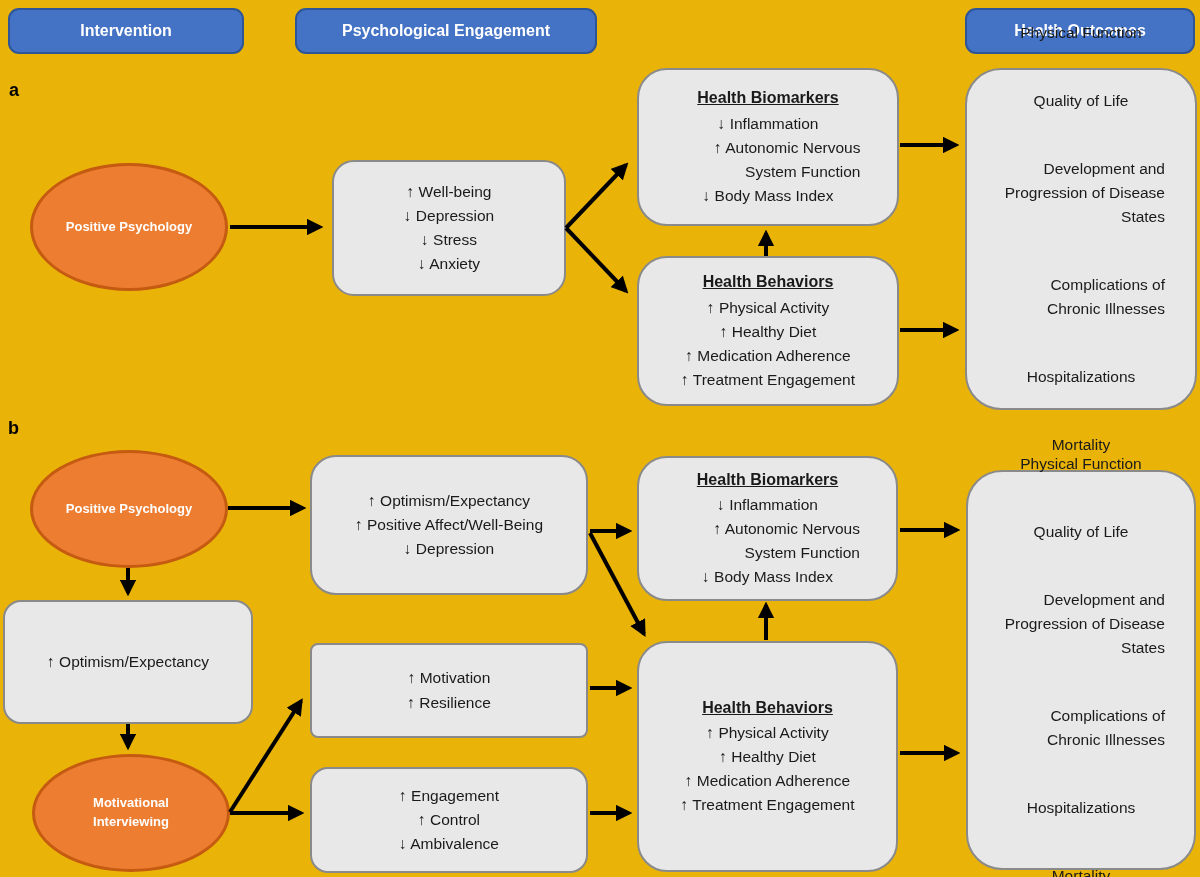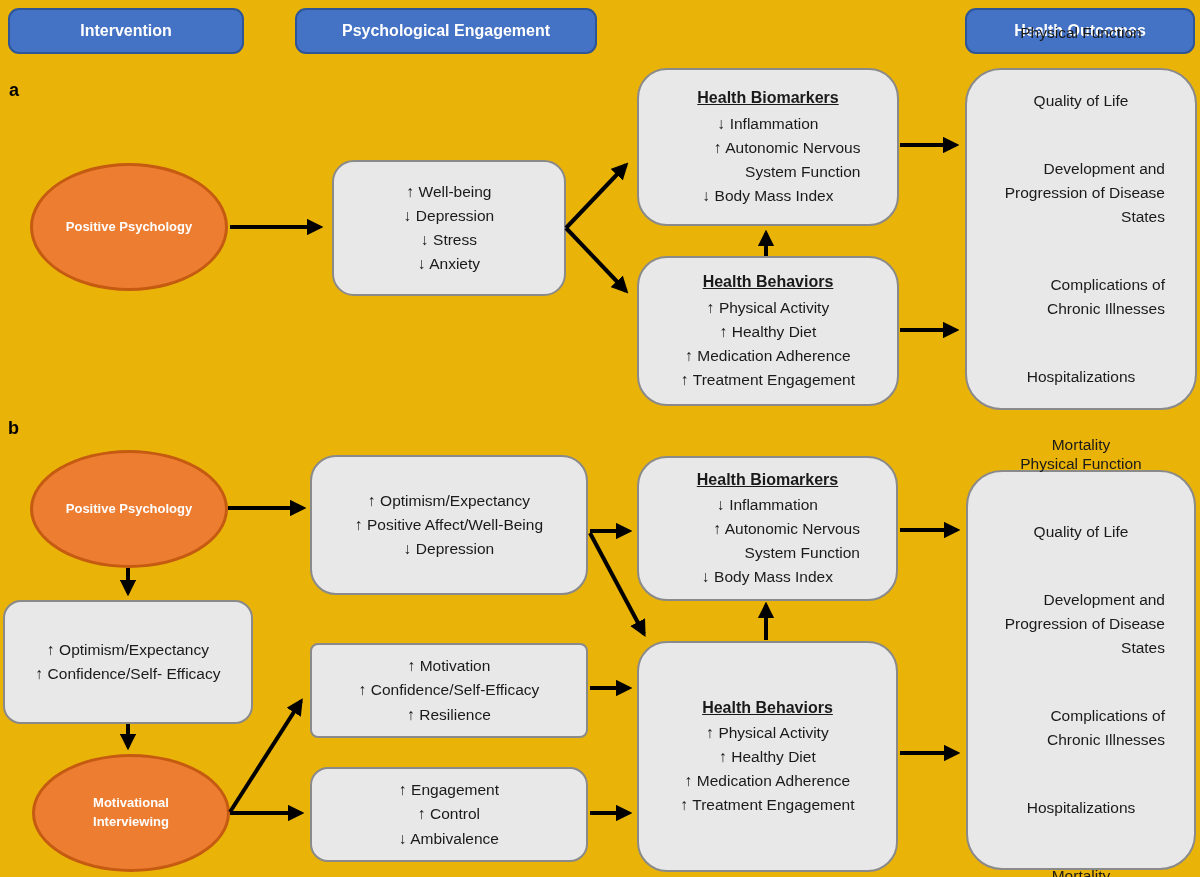"↑ Confidence/Self- Efficacy" span.item { html: <span>↑ Confidence/Self- Efficacy</span> -> none }
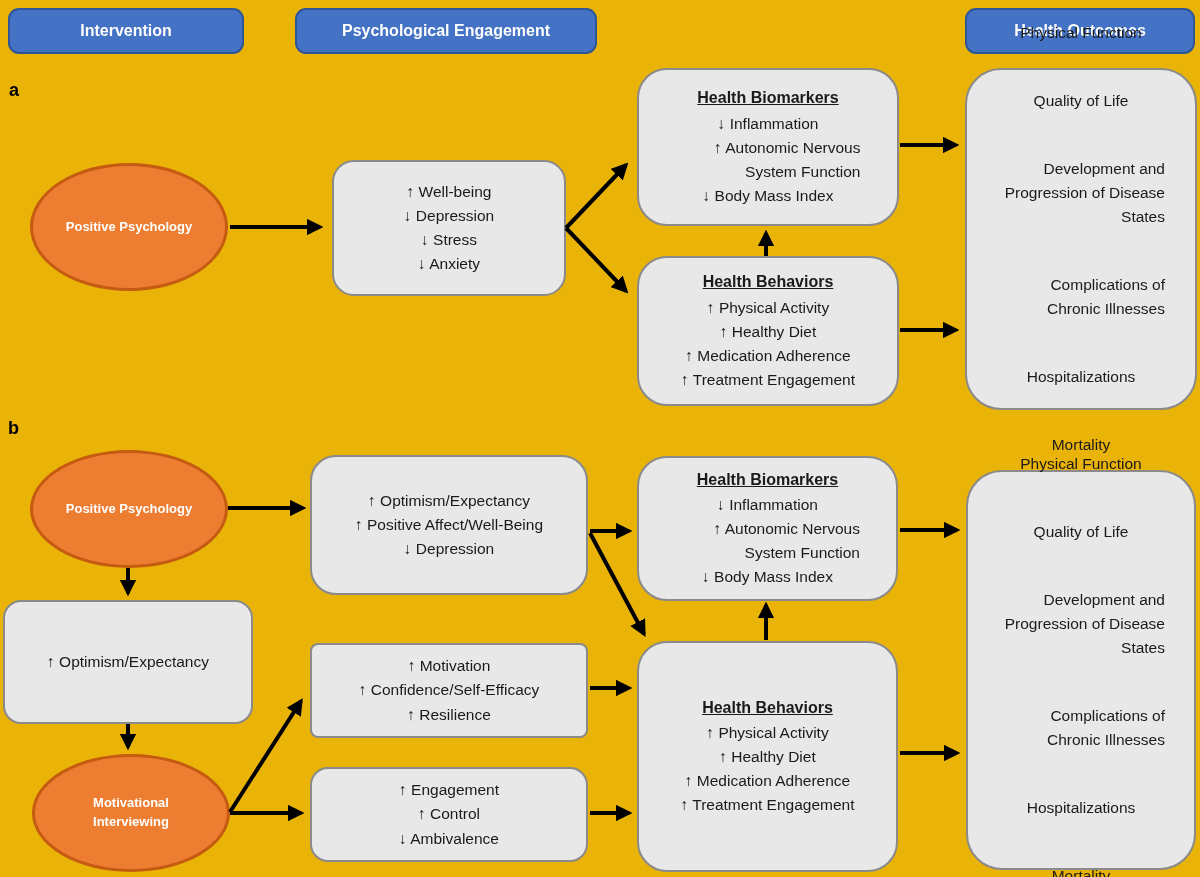"↑ Confidence/Self-Efficacy" span.item { html: <span>↑ Confidence/Self-Efficacy</span> -> none }
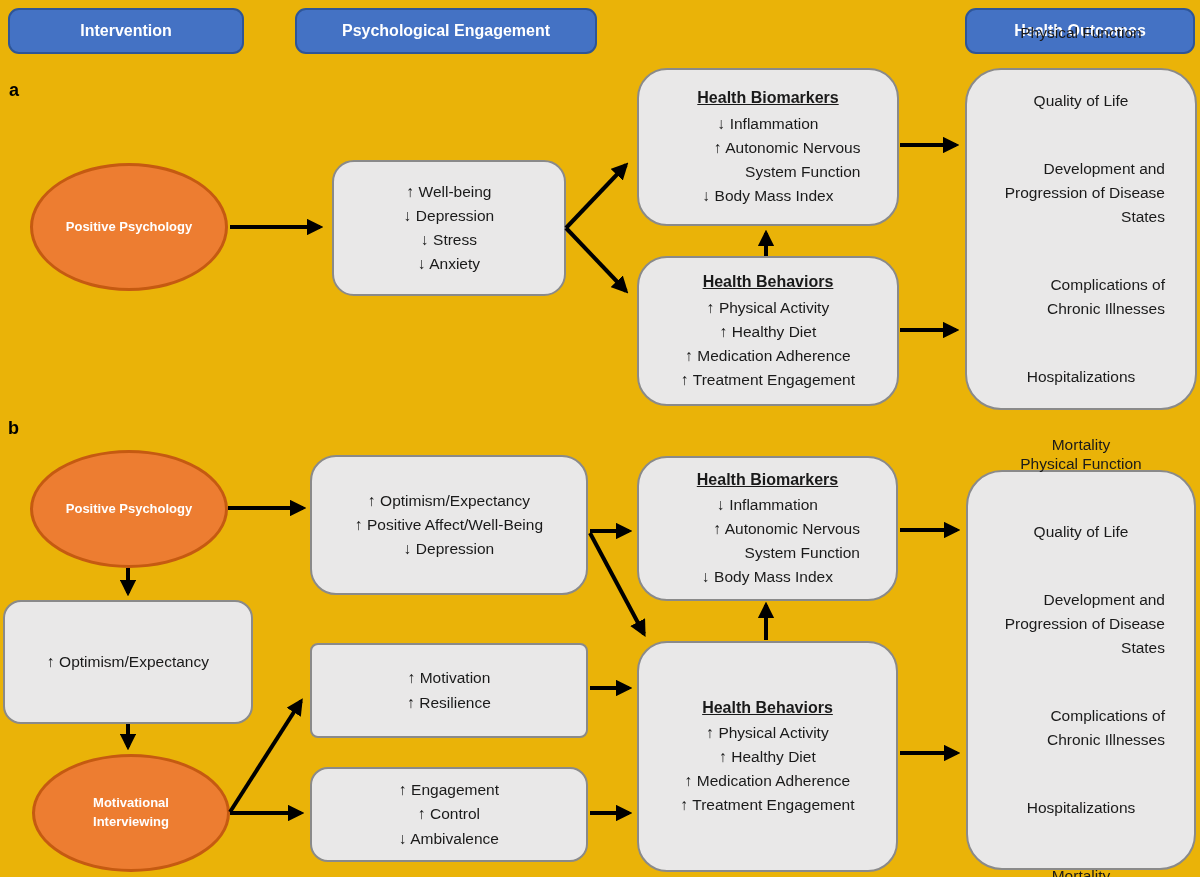"↑ Engagement" div.box { height: 95px -> 106px }
